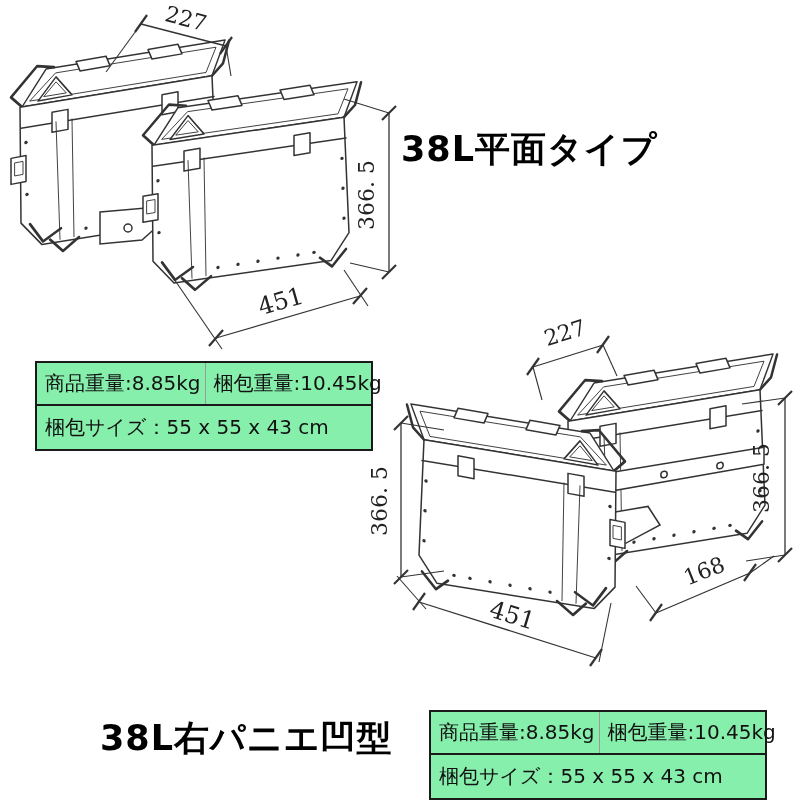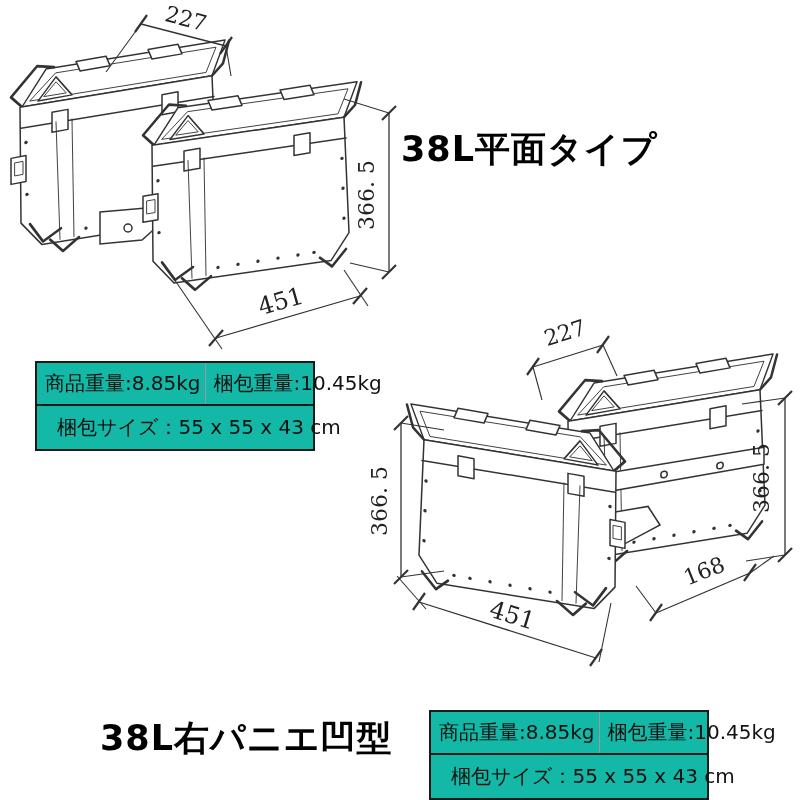"商品重量:8.85kg" .spec-table { background: #14b8a6 -> #86efac; width: 280px -> 338px }
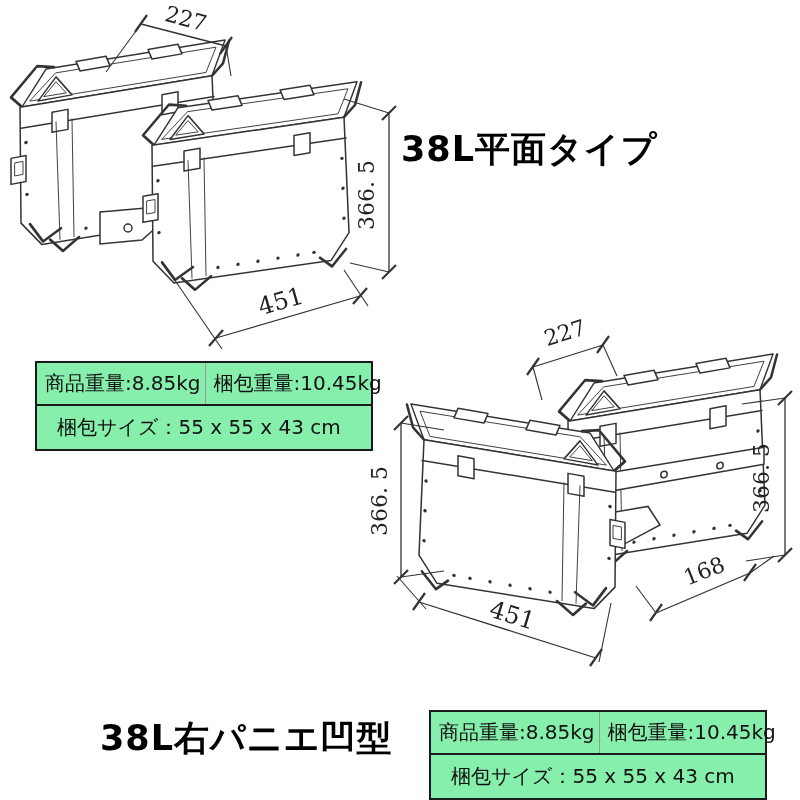"梱包サイズ：55 x 55 x 43" .spec-row2 { padding: 8px 4px 8px 20px -> 8px 4px 8px 8px }
